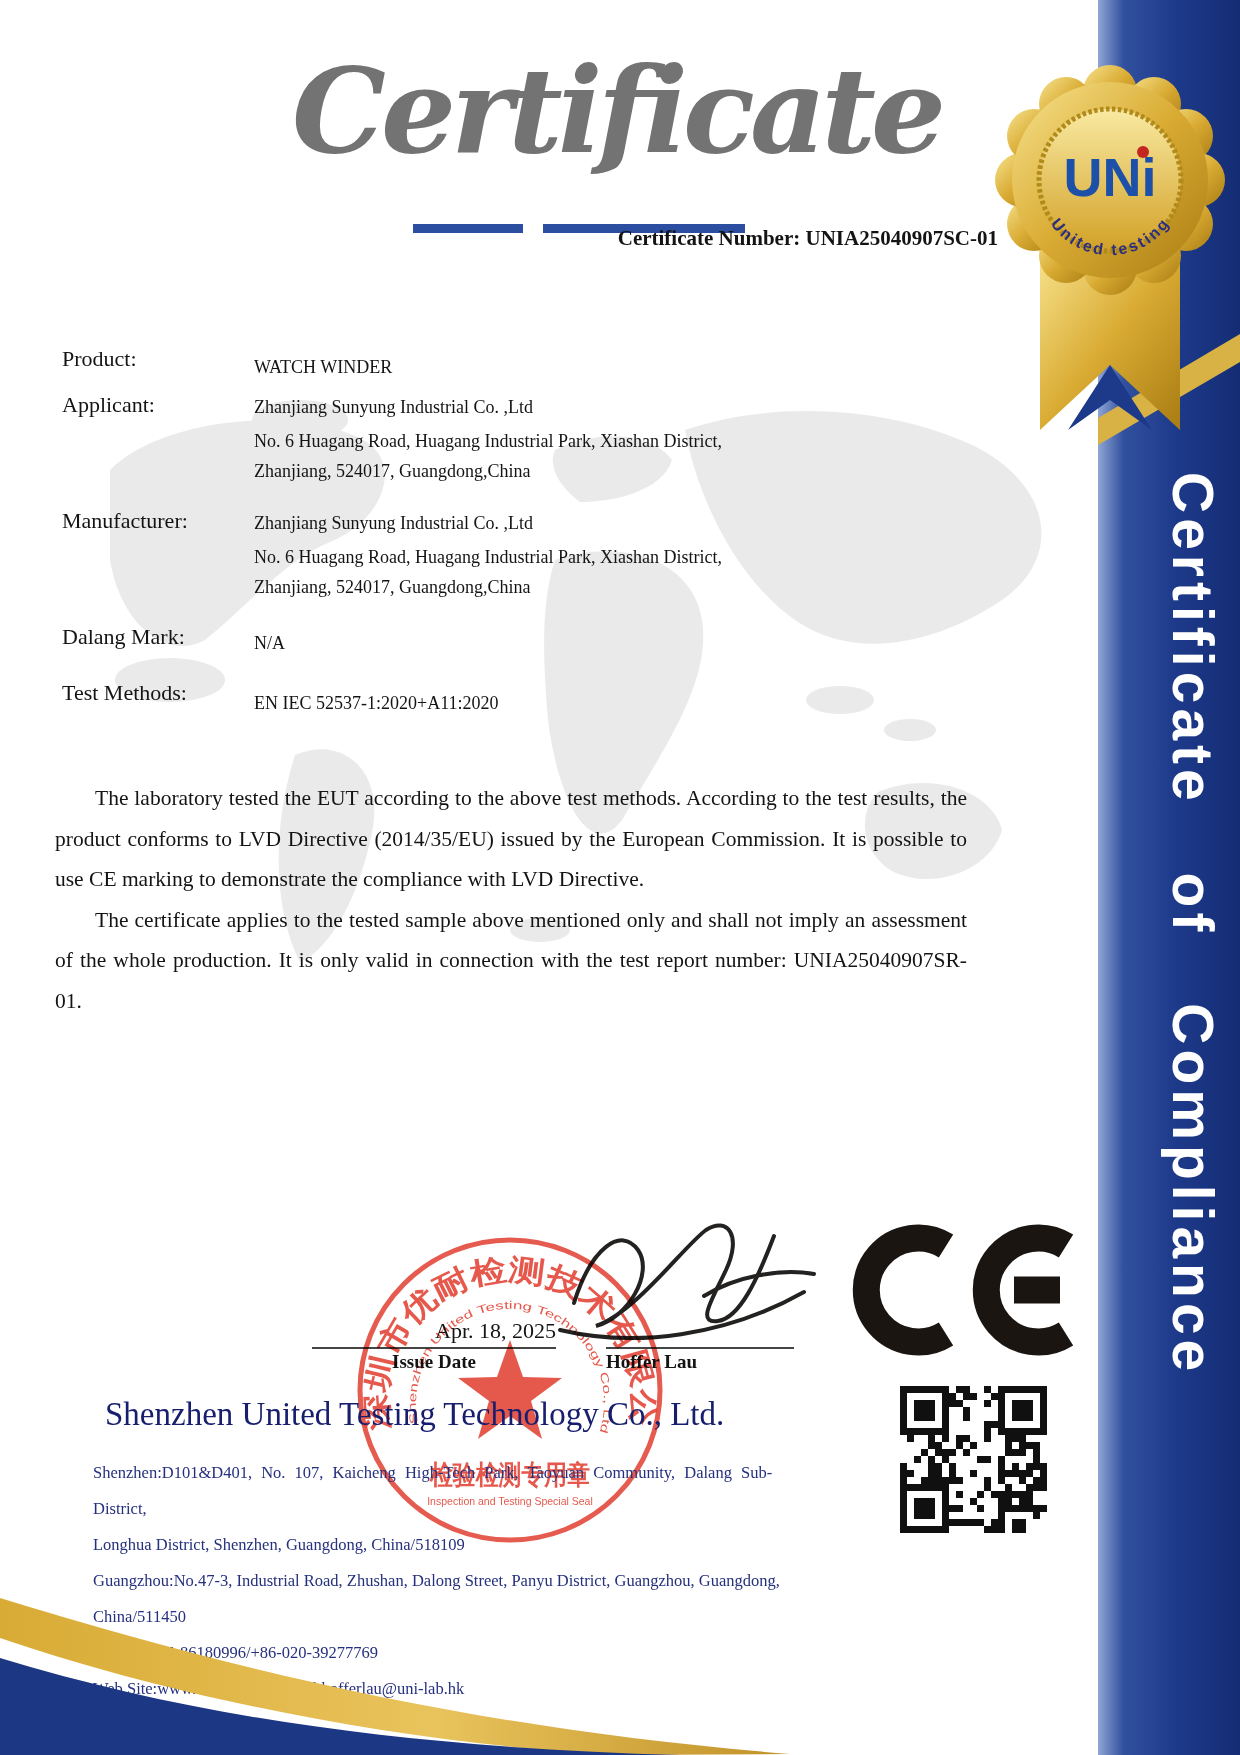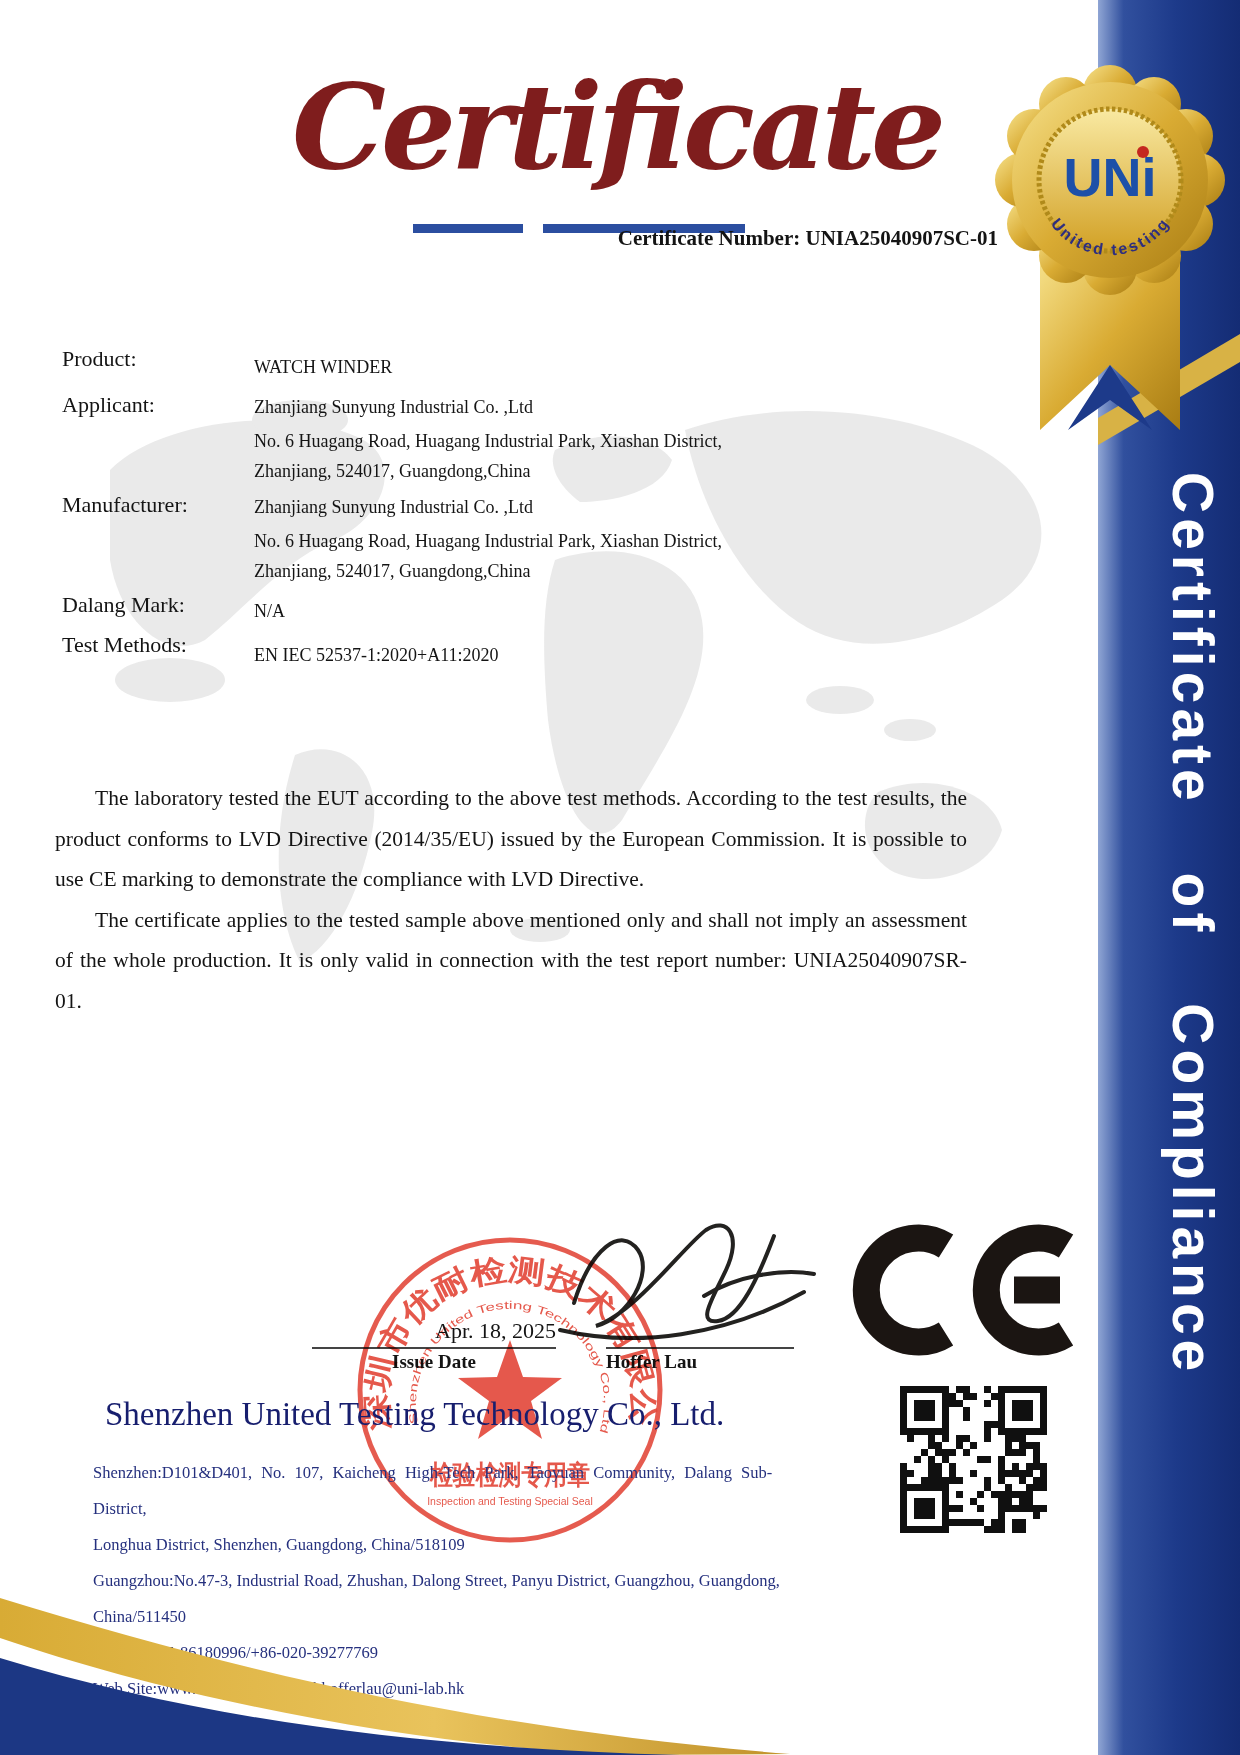"Certificate" #title { color: #7f1d1d -> #737373; top: 56px -> 40px }
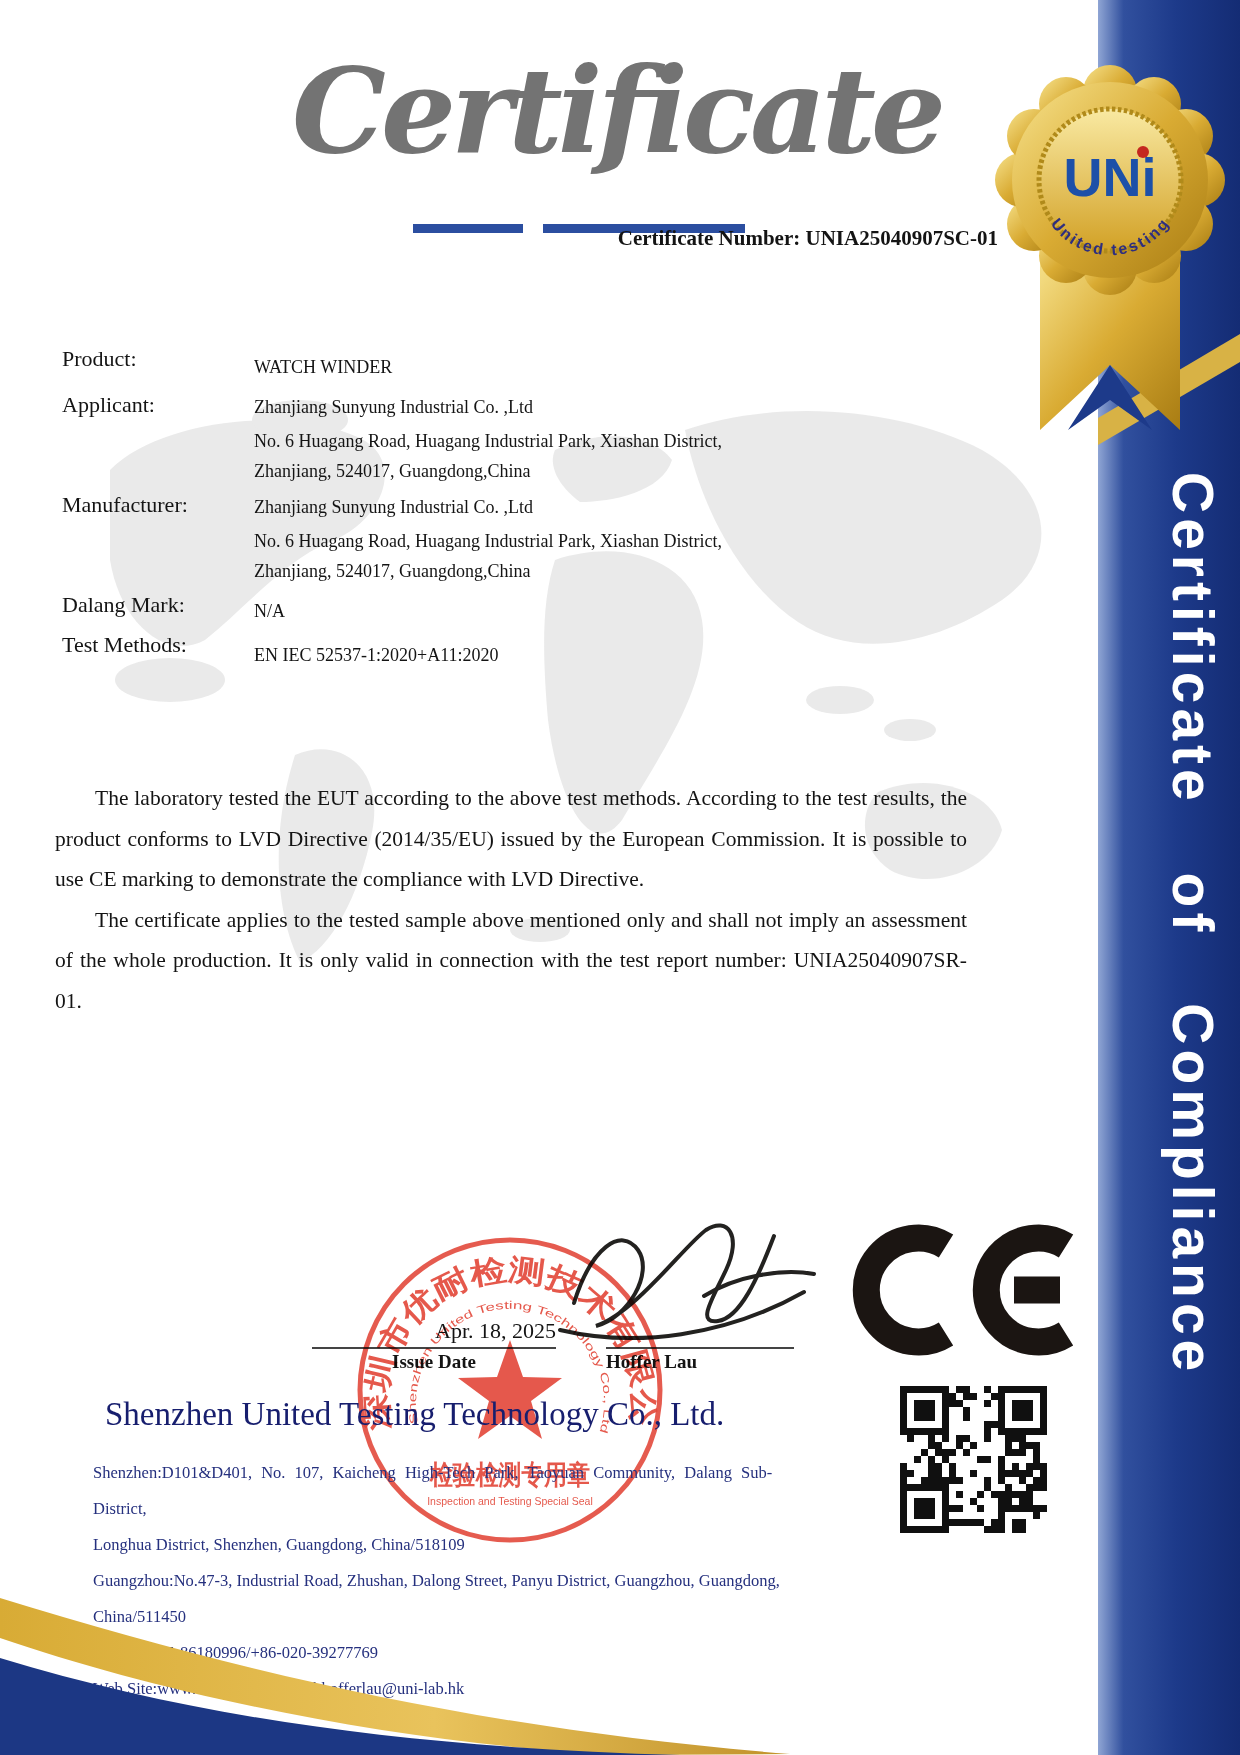"Manufacturer:" .mt6 { margin-top: 6px -> 22px }
